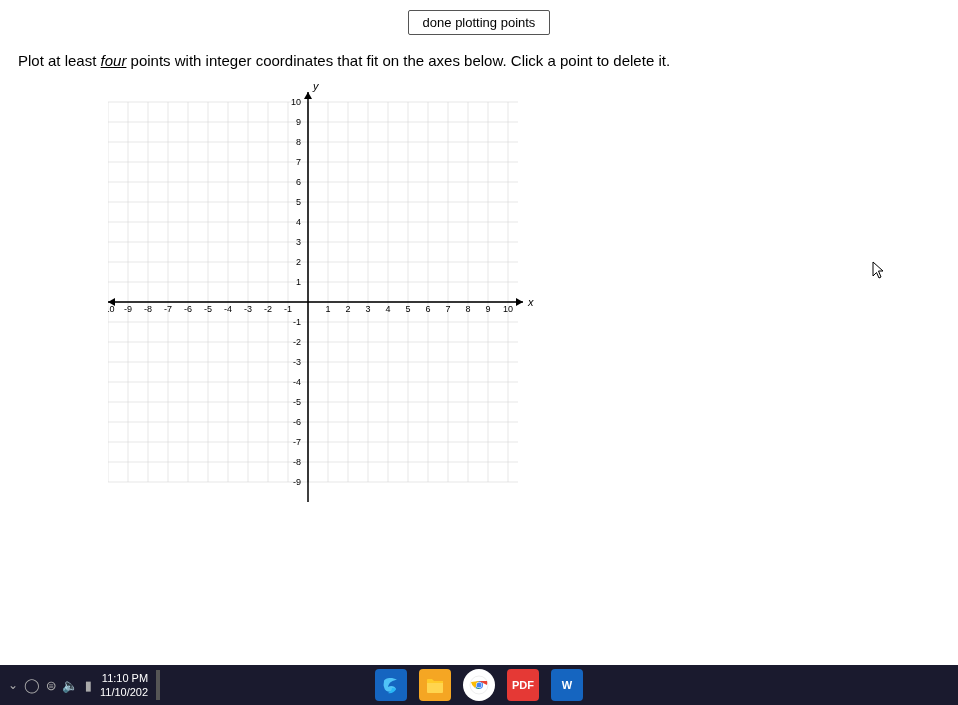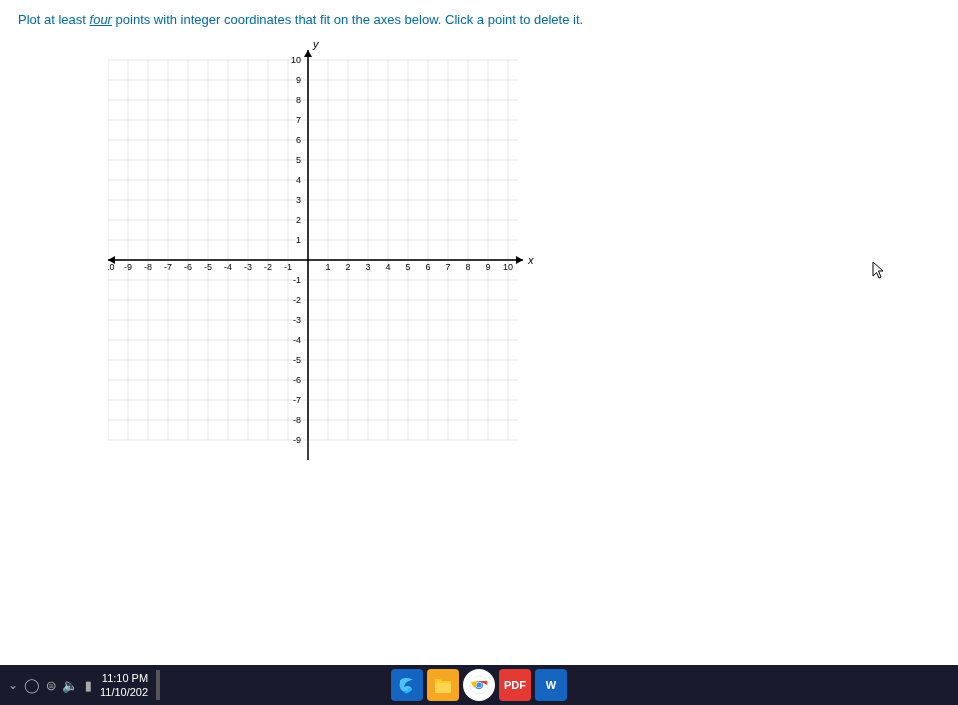"done plotting points" div.button-row { html: none -> <div> <button>done plotting points</button> </div> }
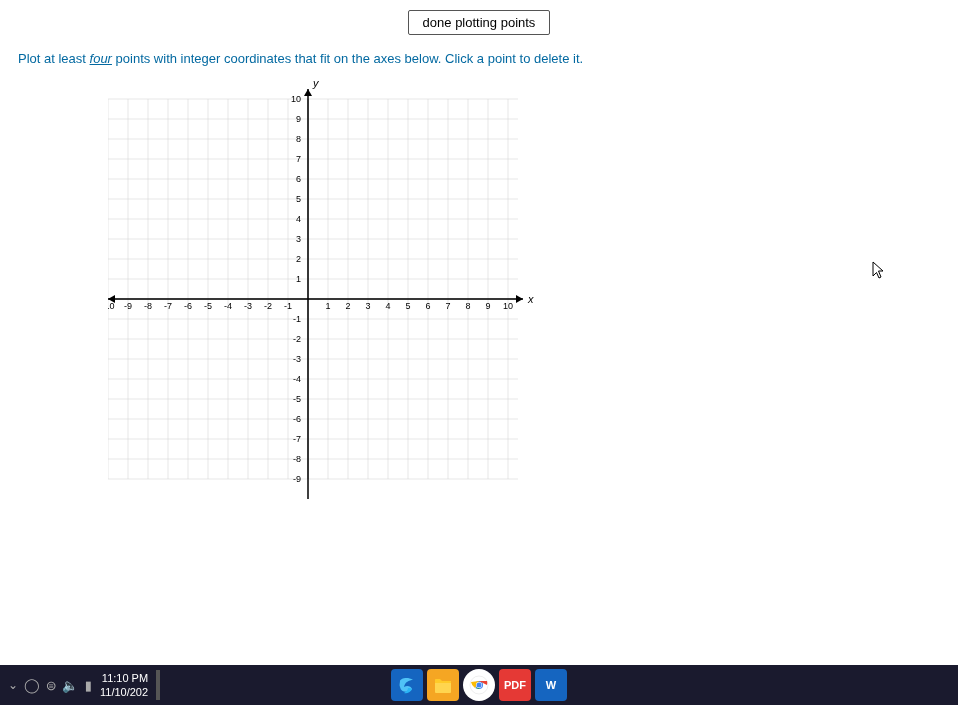"Plot at least four points" .plot-instruction { color: #0369a1 -> #000000; font-size: 13px -> 15px }
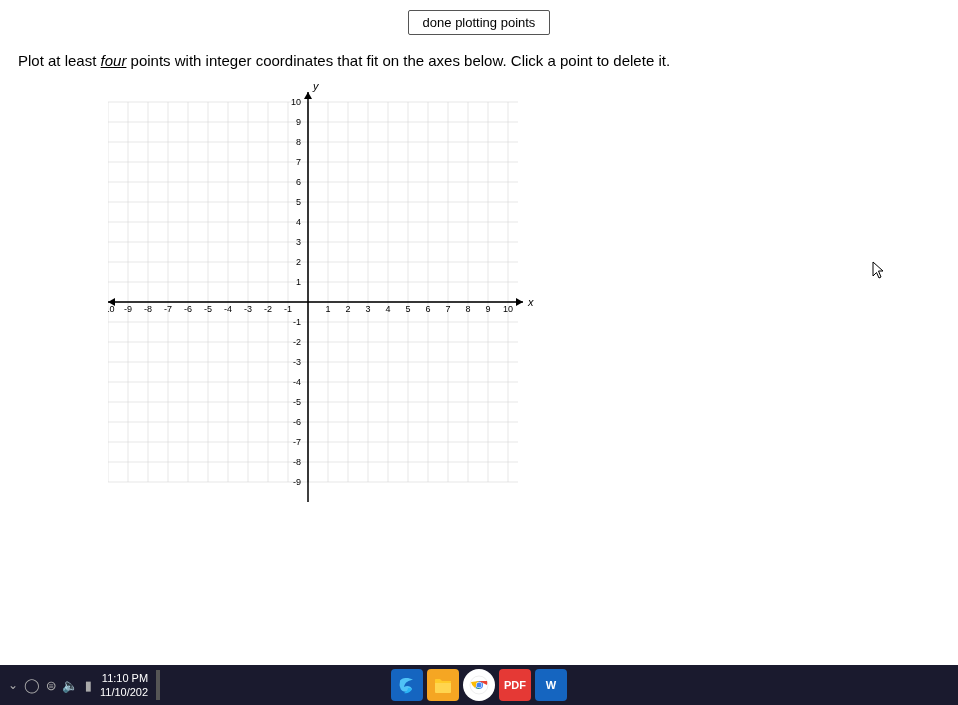"PDF" .taskbar-center { gap: 4px -> 12px }
